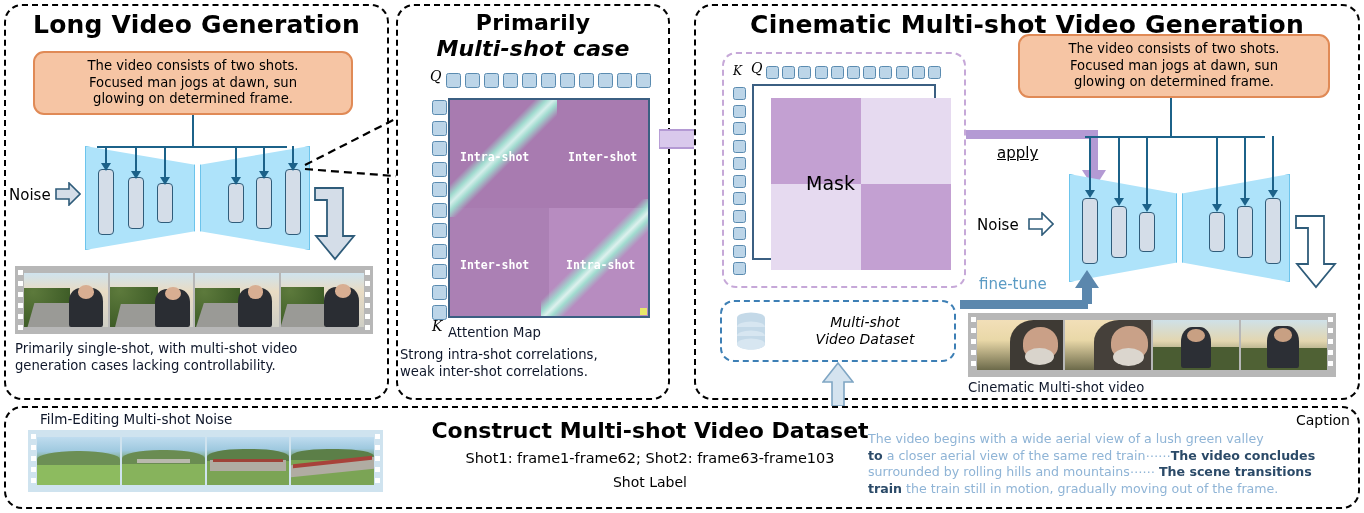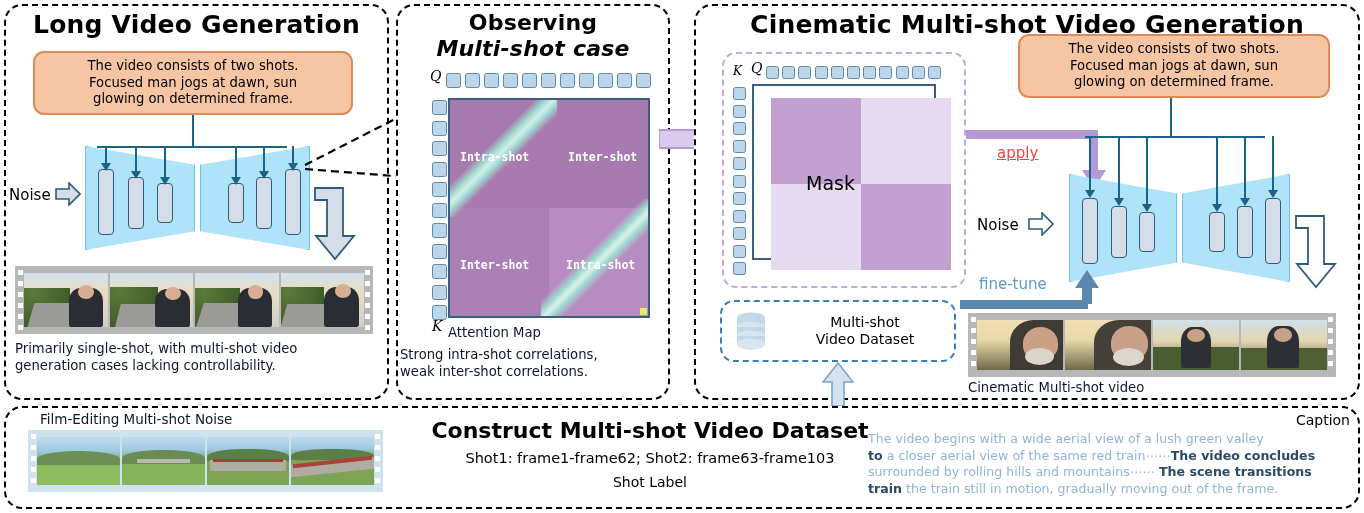"Observing" div.panel-title { text: Observing -> Primarily }
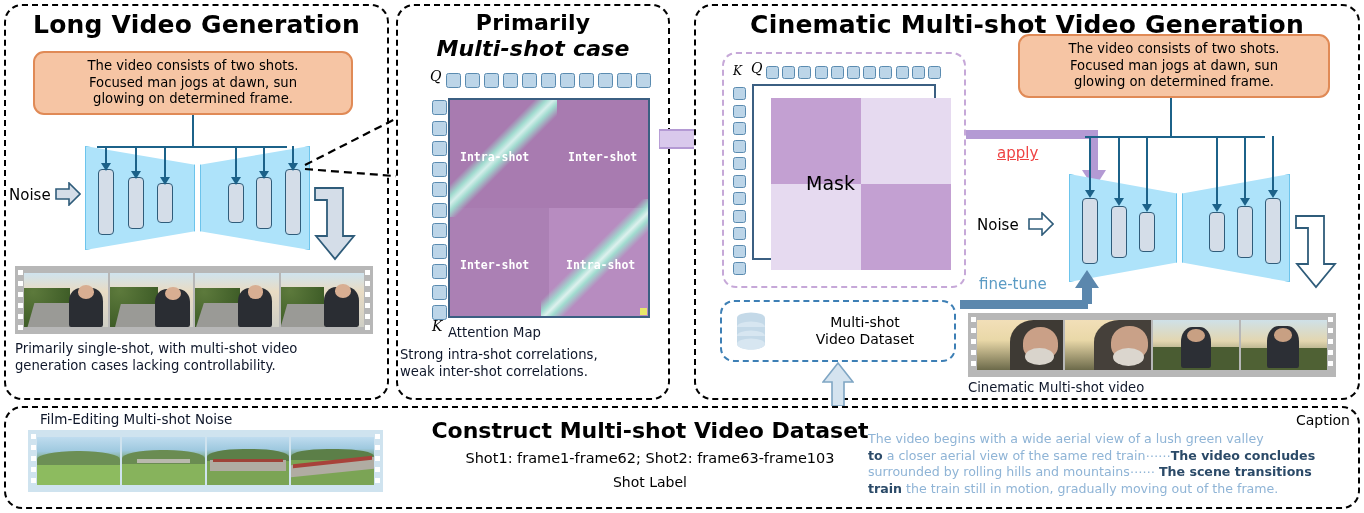"apply" .applylbl { color: #ef4444 -> #000000 }
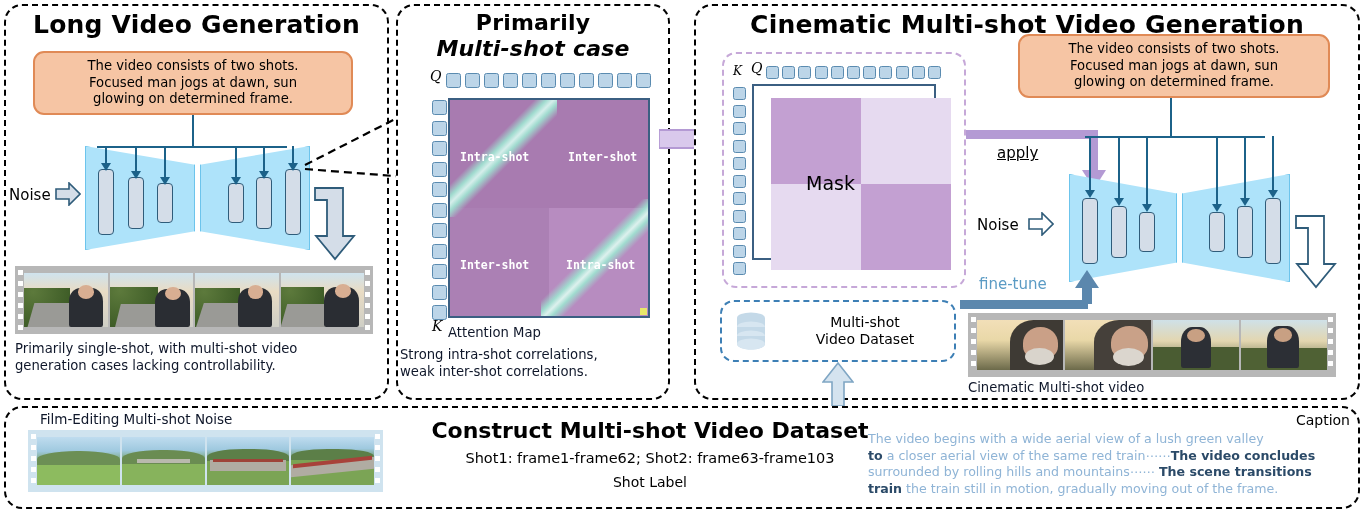"Multi-shot" div.dstext { font-style: none -> italic }
